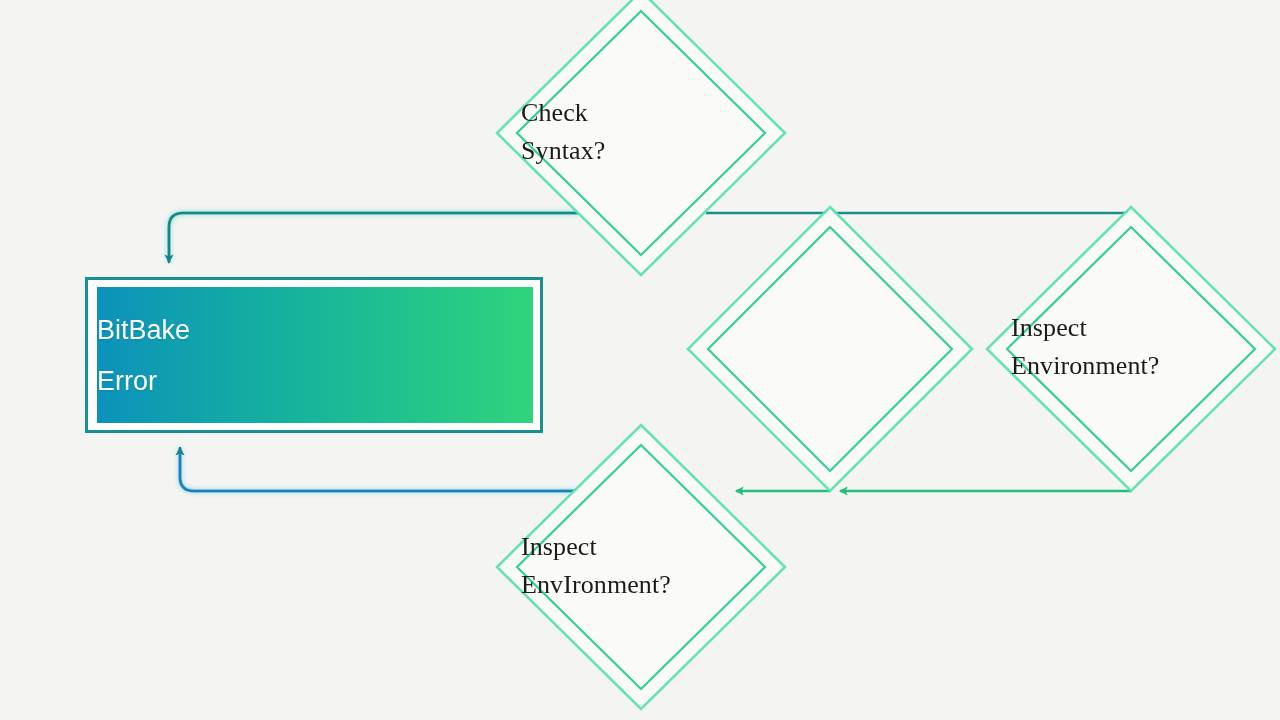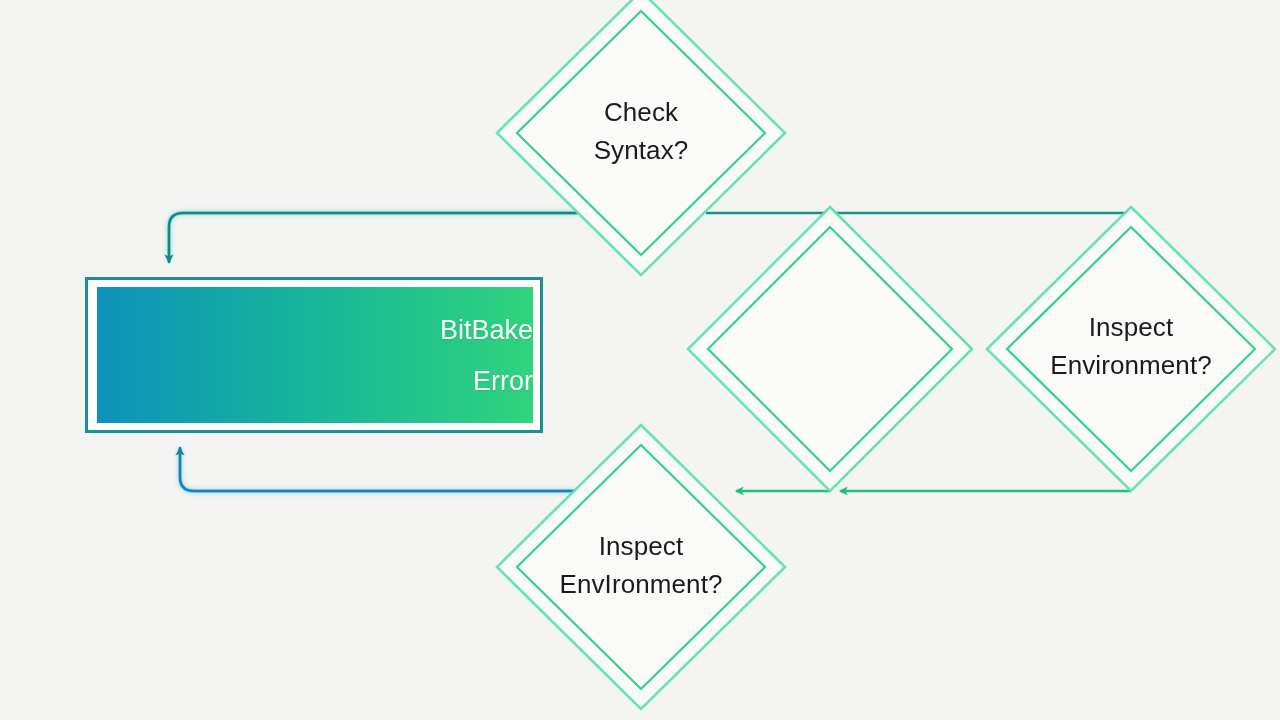"Check" .node-label { font-family: none -> Liberation Serif, serif; text-align: center -> none }
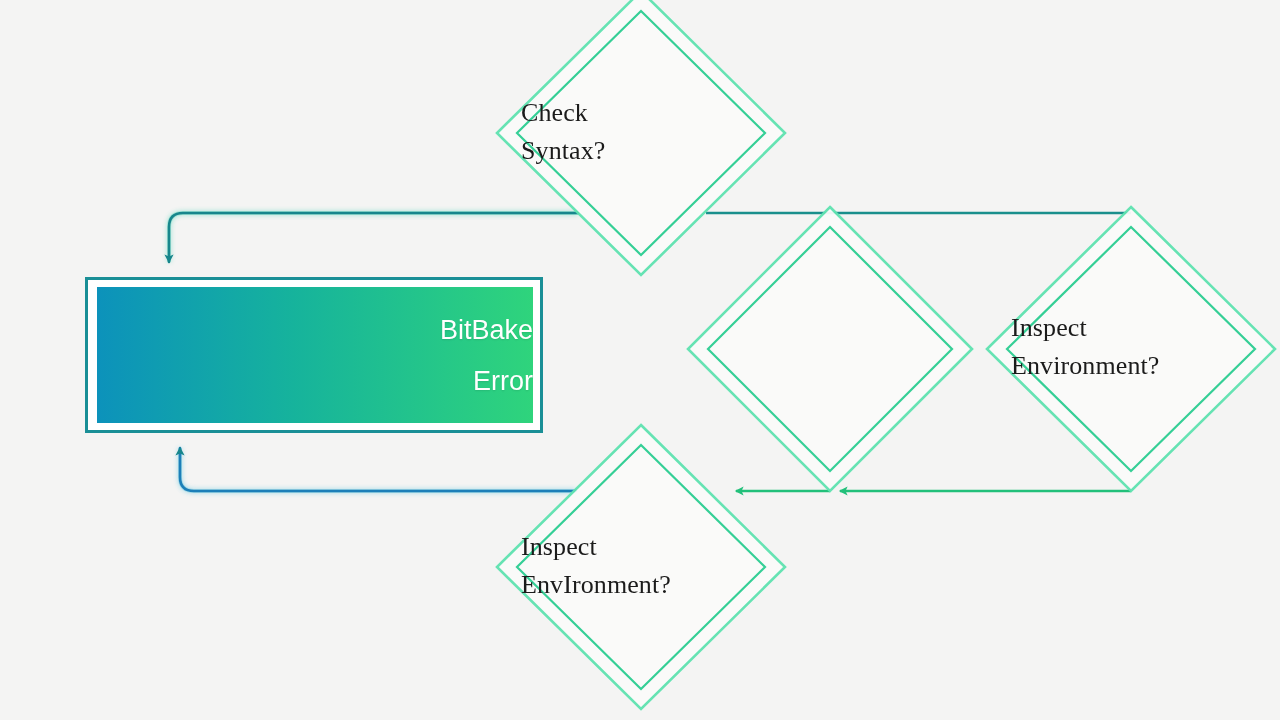"BitBake" .box-label { text-align: right -> left }
